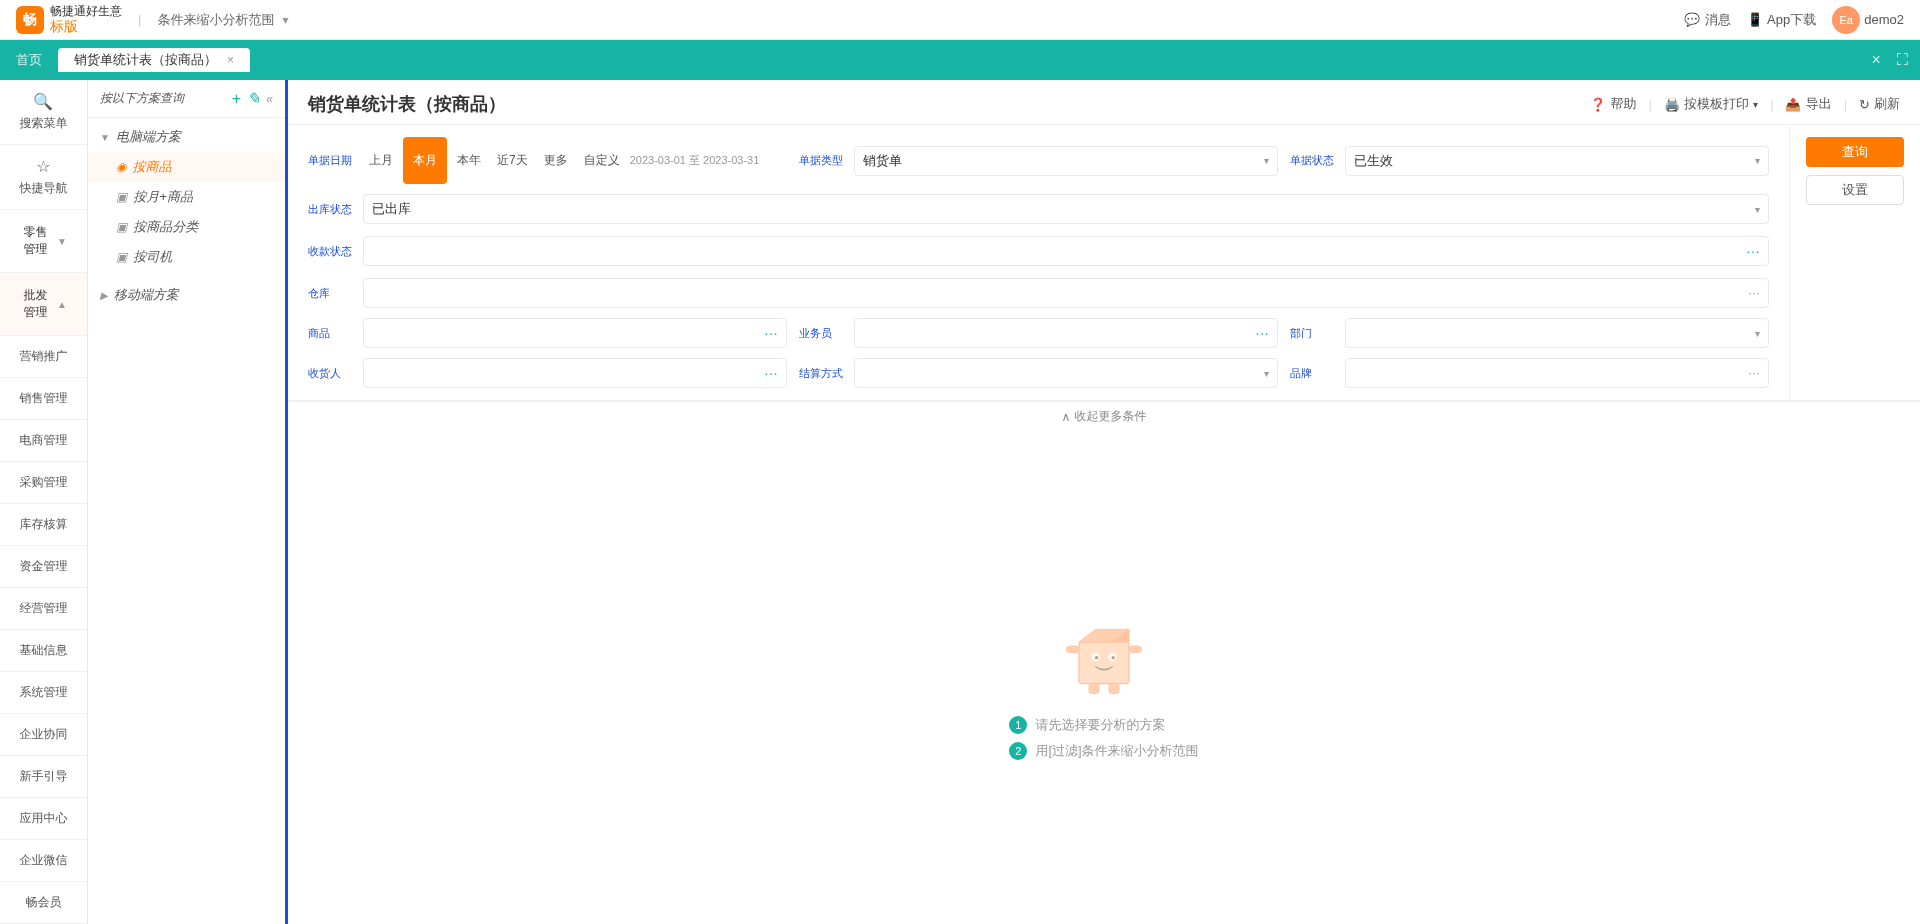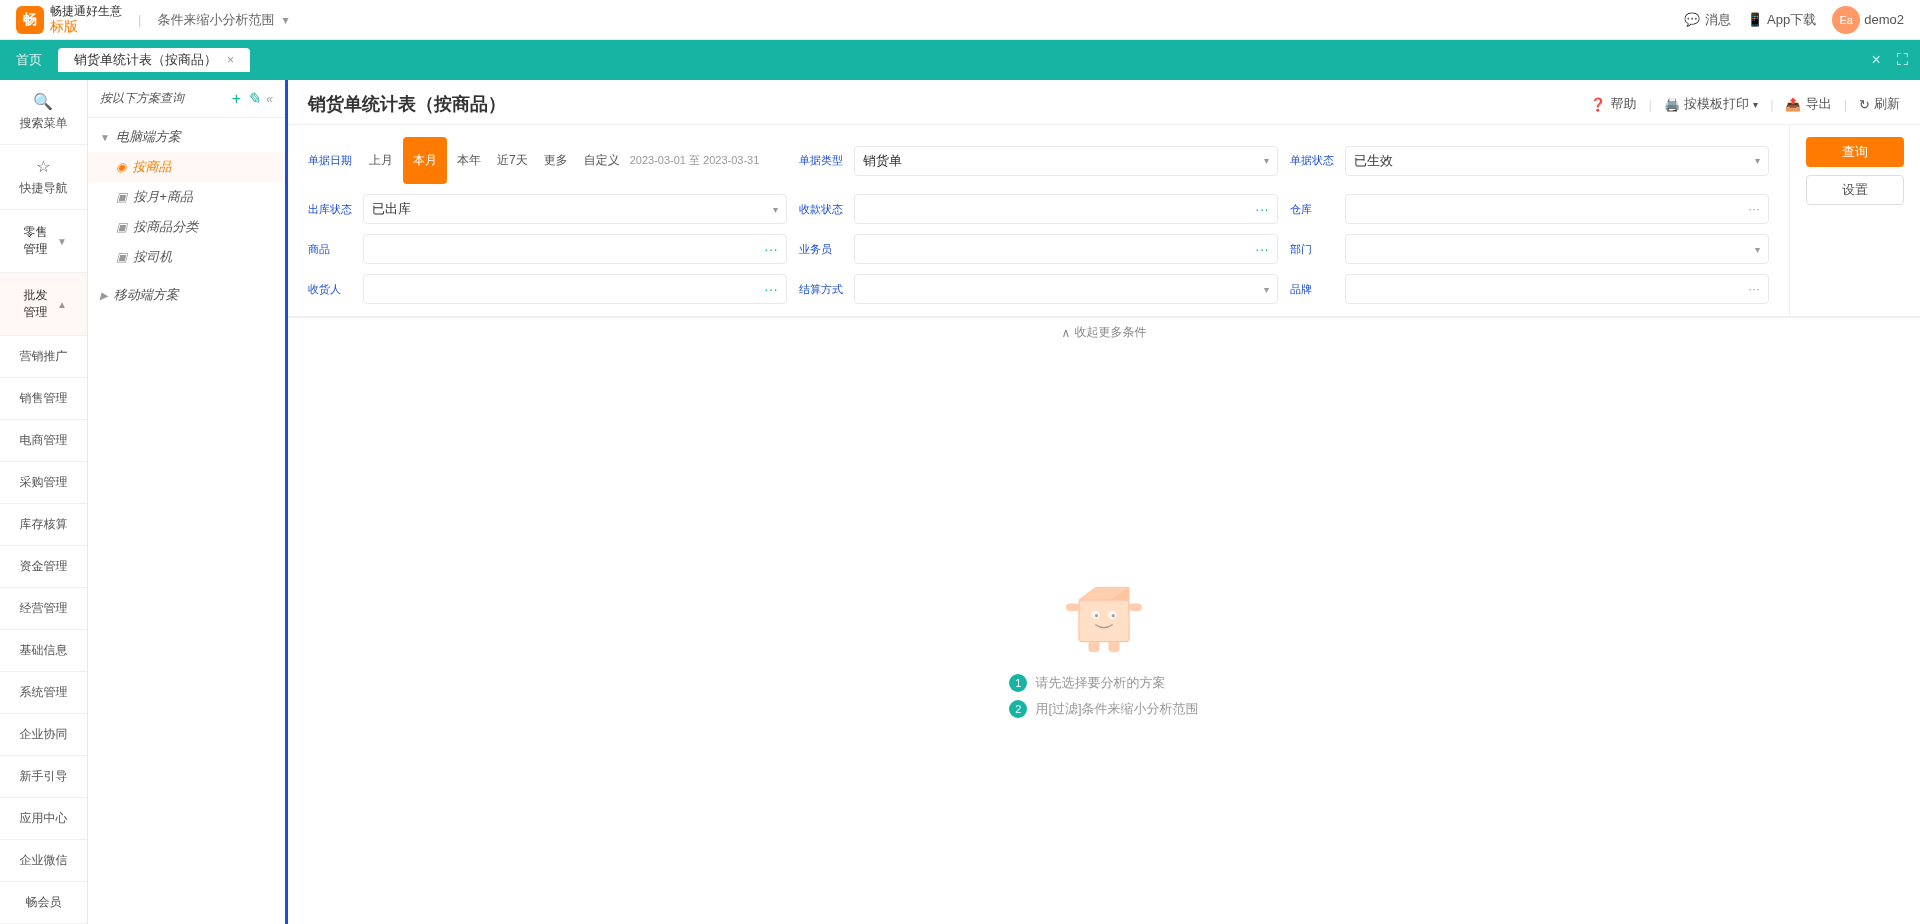"出库状态" div { grid-template-columns: 1fr 1fr 1fr -> 1fr }
